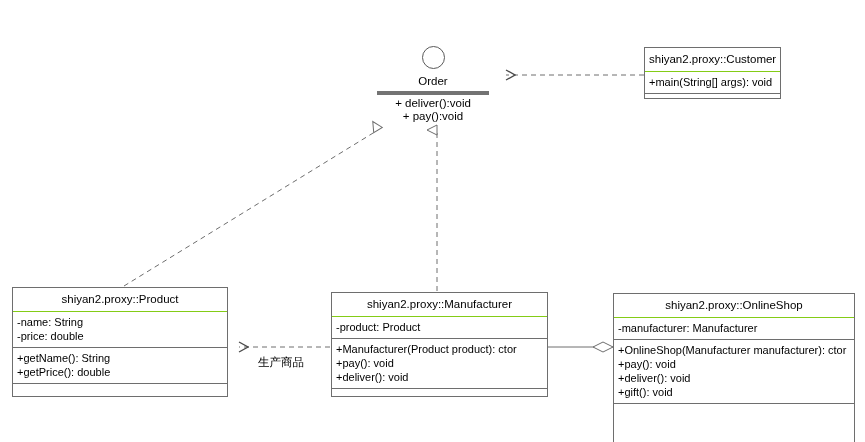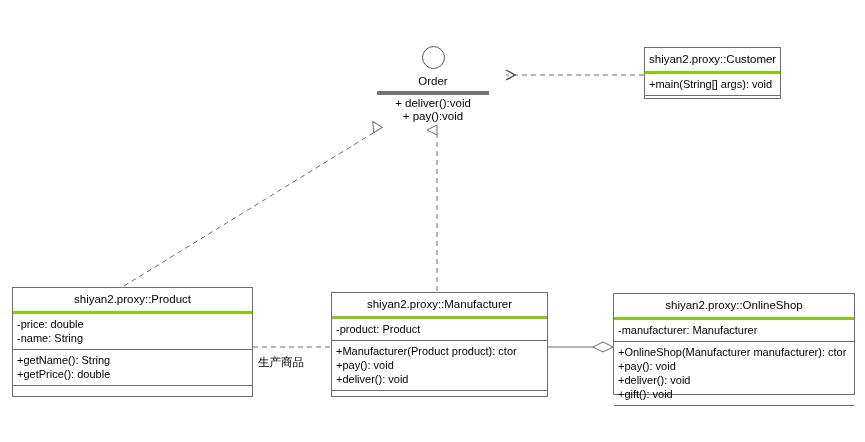"shiyan2.proxy::Customer" .uml-name { border-bottom: 3px solid #84cc16 -> 1px solid #84cc16 }
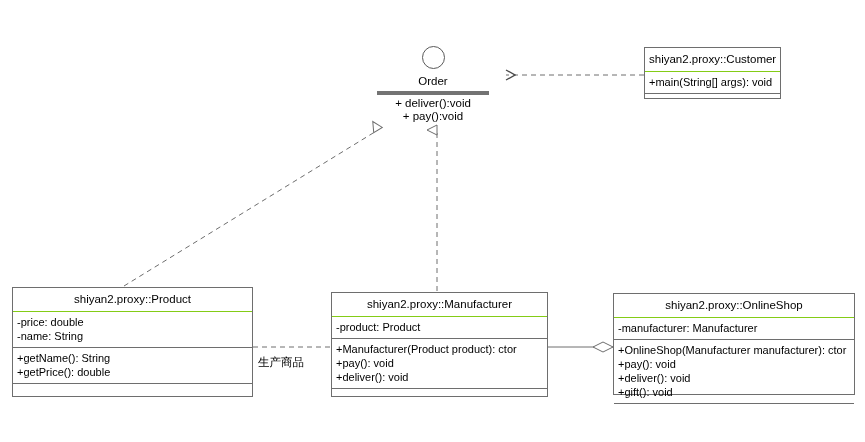"shiyan2.proxy::Product" div.uml-class { width: 241px -> 216px }
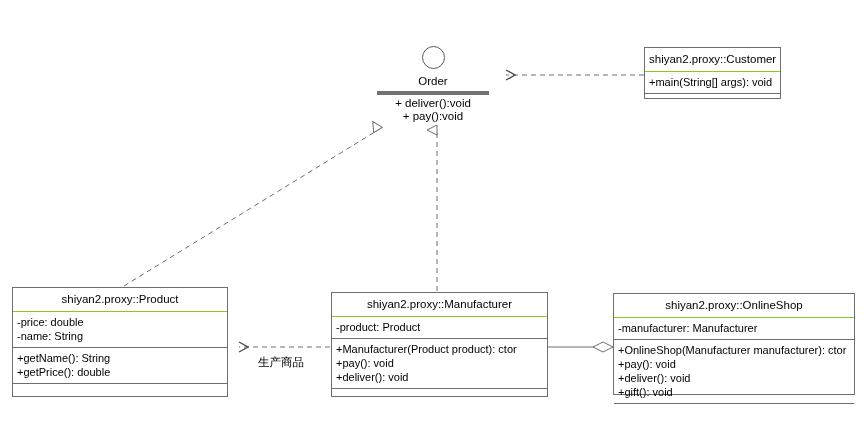"shiyan2.proxy::OnlineShop" div.uml-class { height: 102px -> 150px }
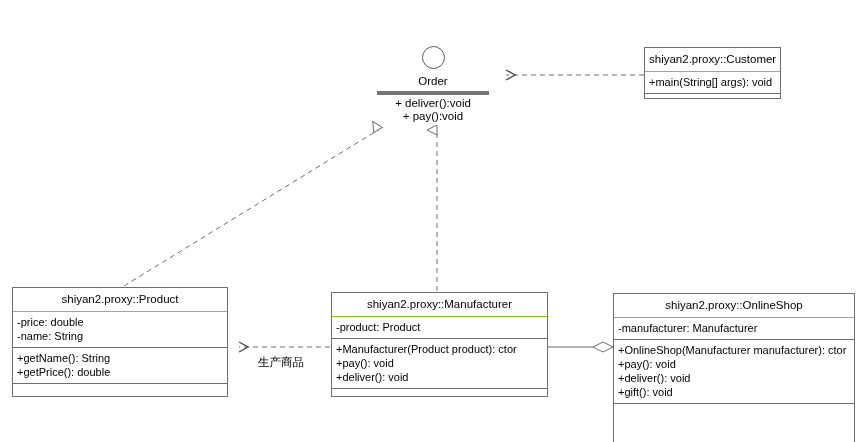"-price: double" div.uml-row { order: before "-name: String" -> after "-name: String" }
